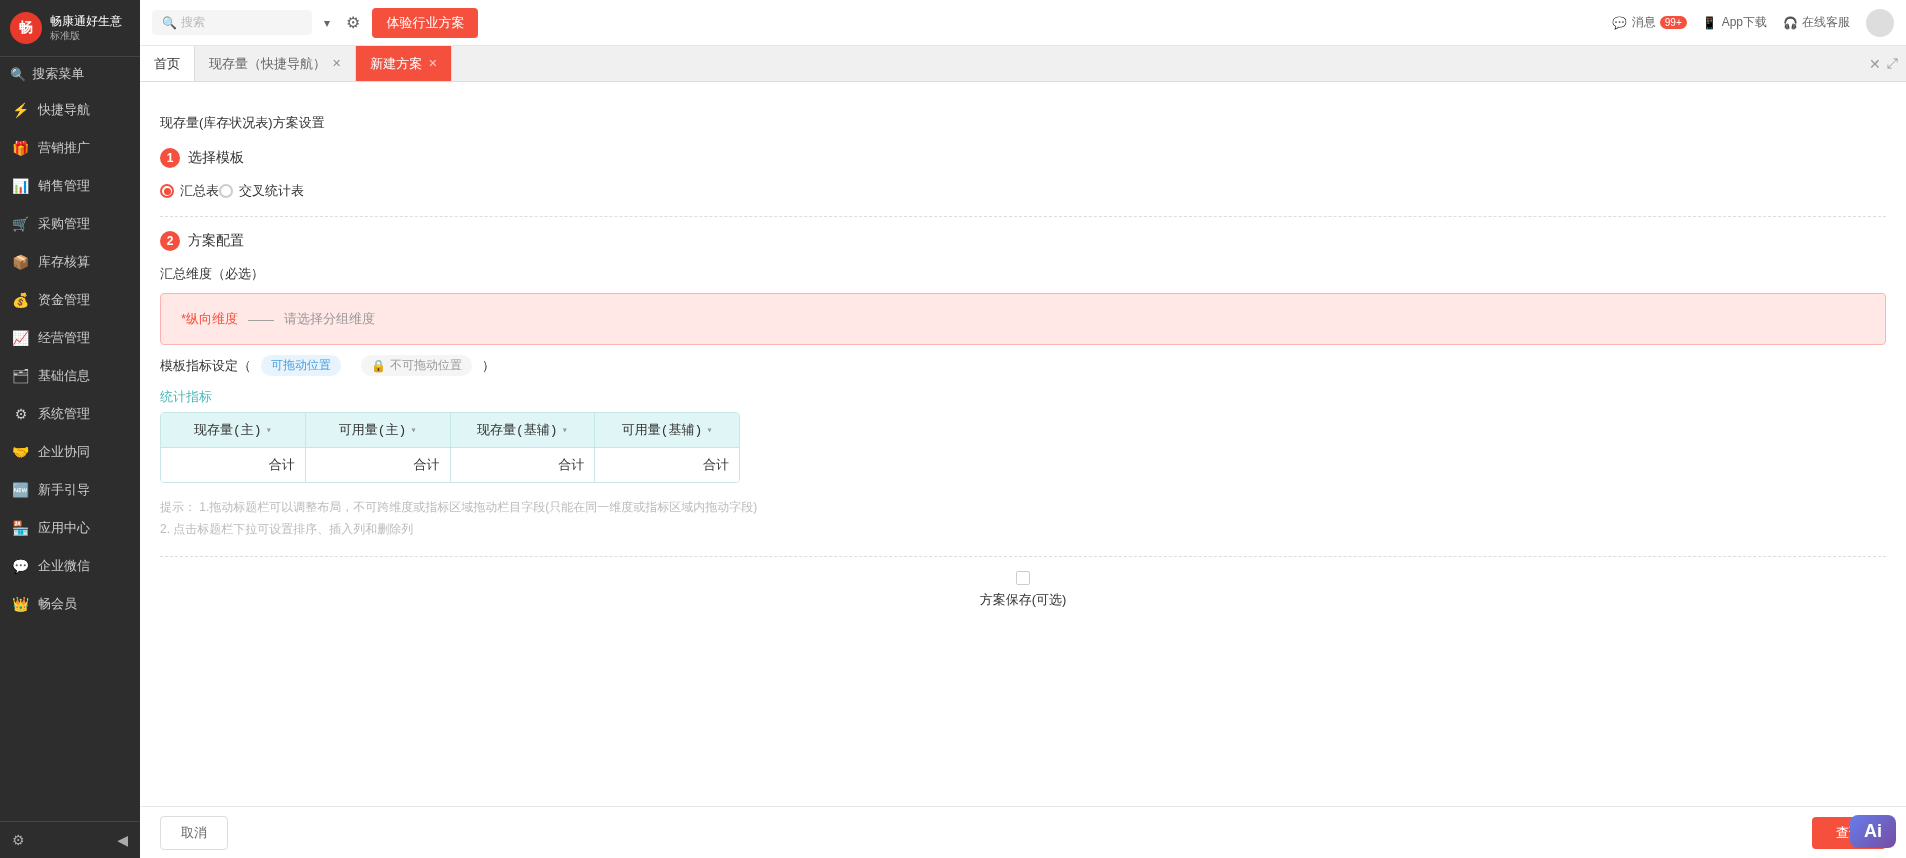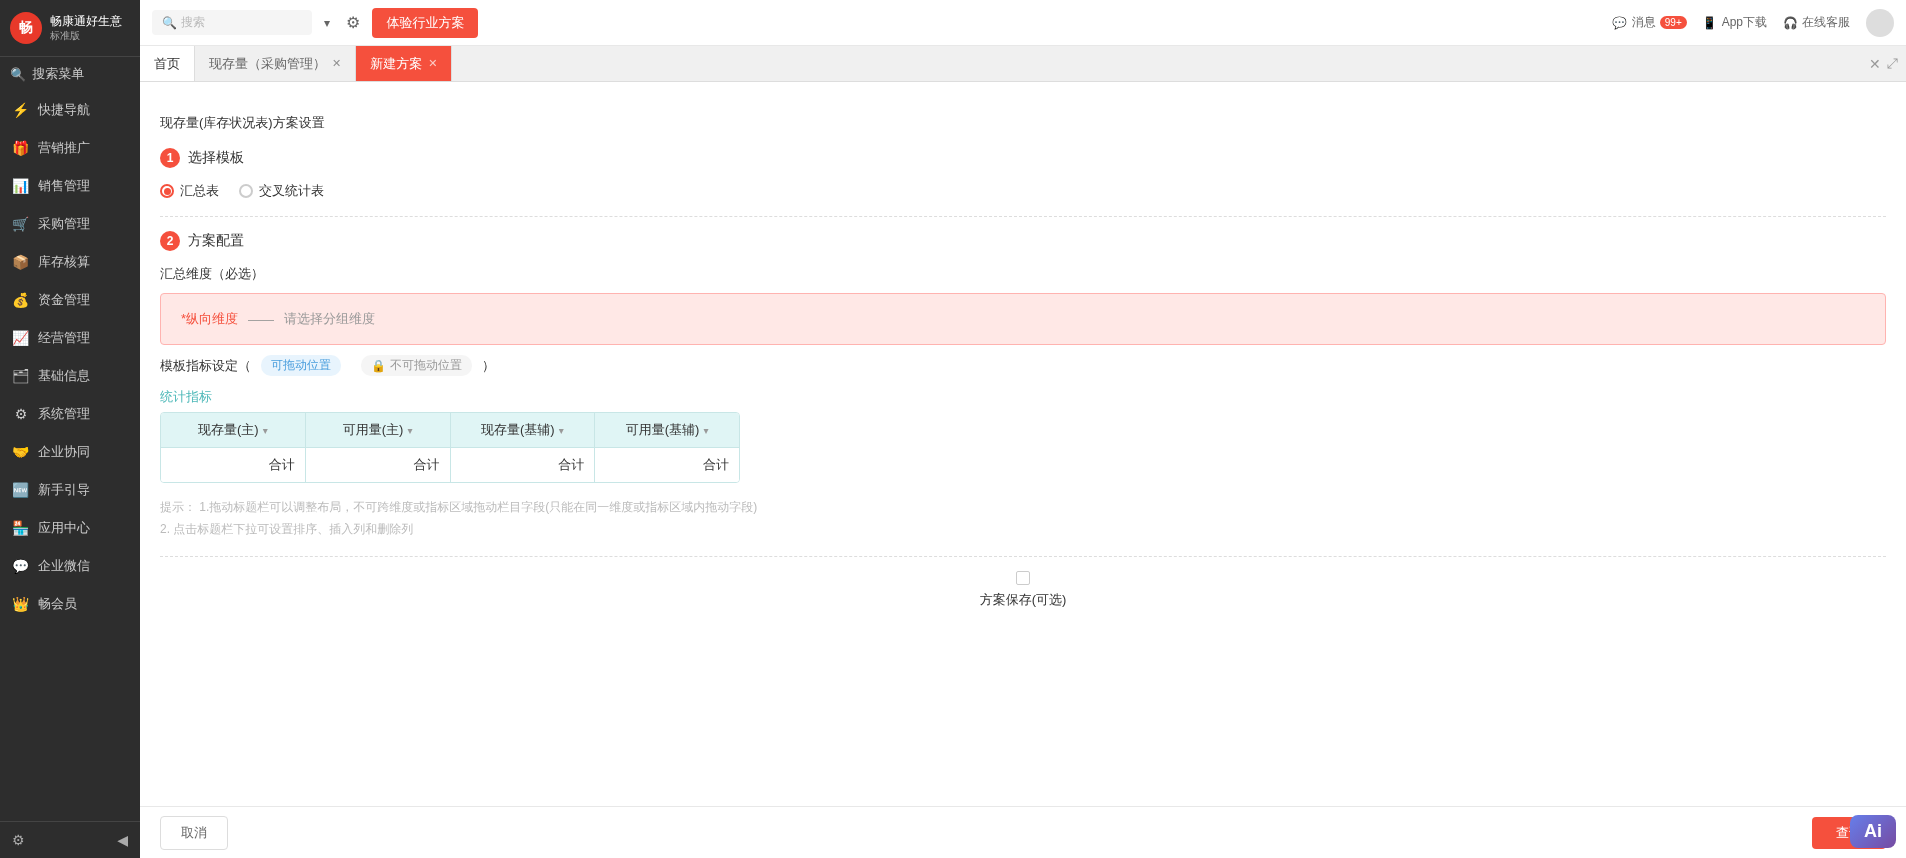"现存量（采购管理）" span { text: 采购管理 -> 快捷导航 }
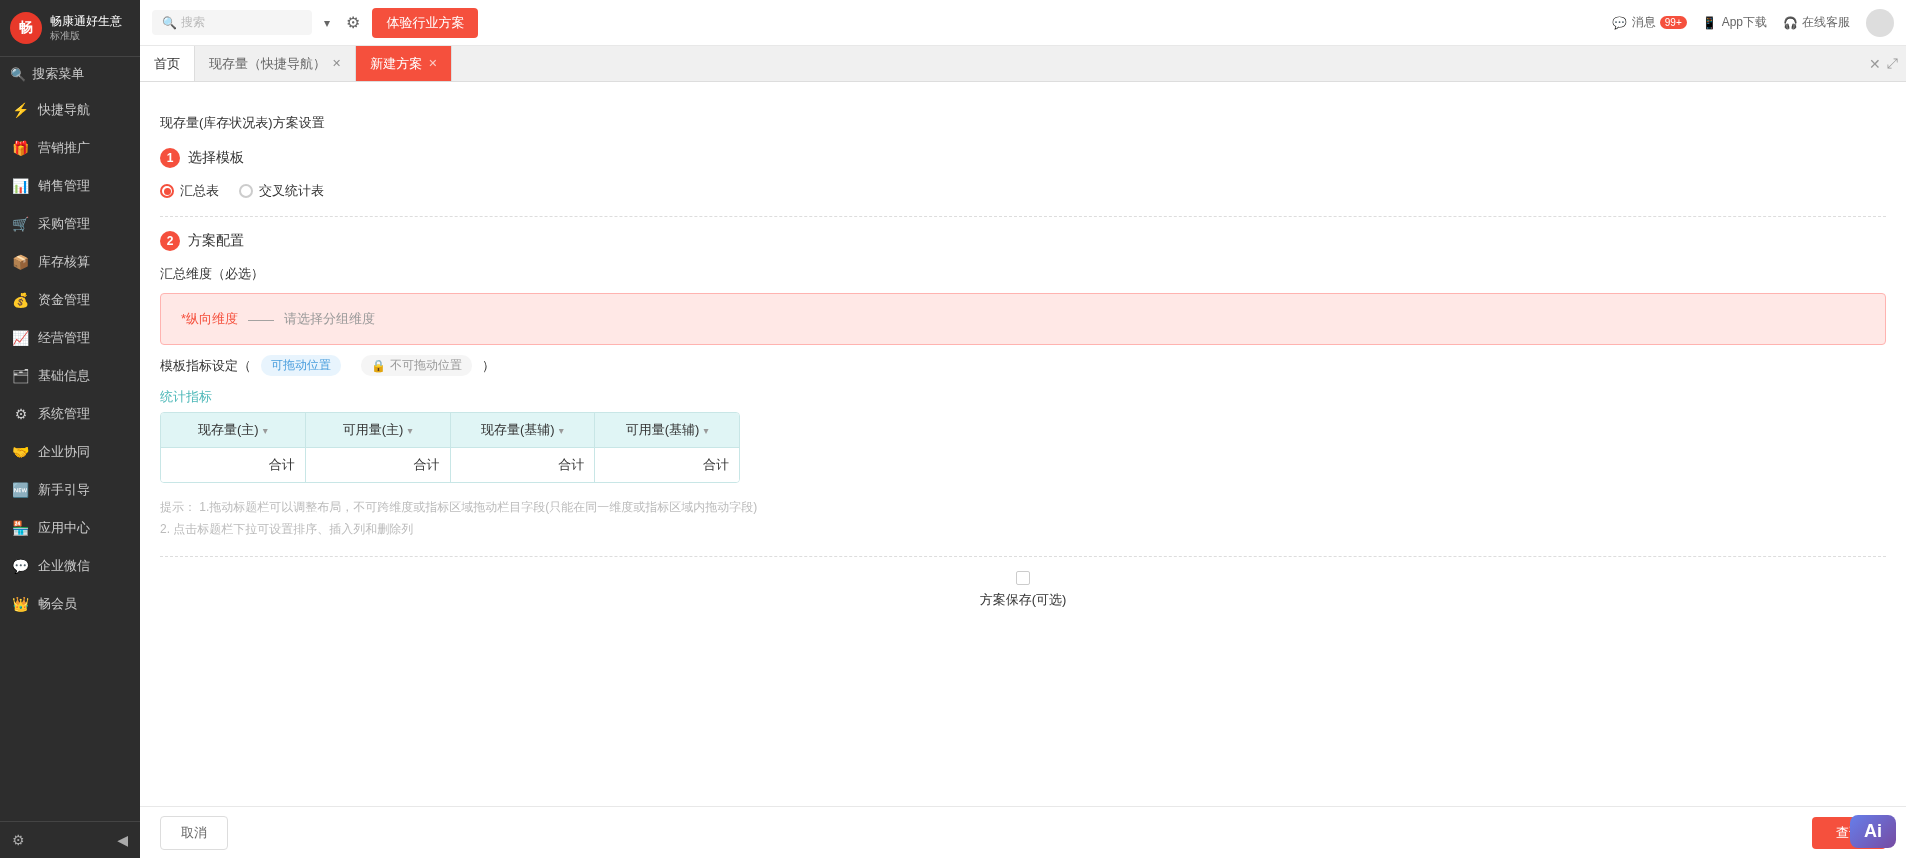"汇总表" .template-options { gap: 20px -> none }
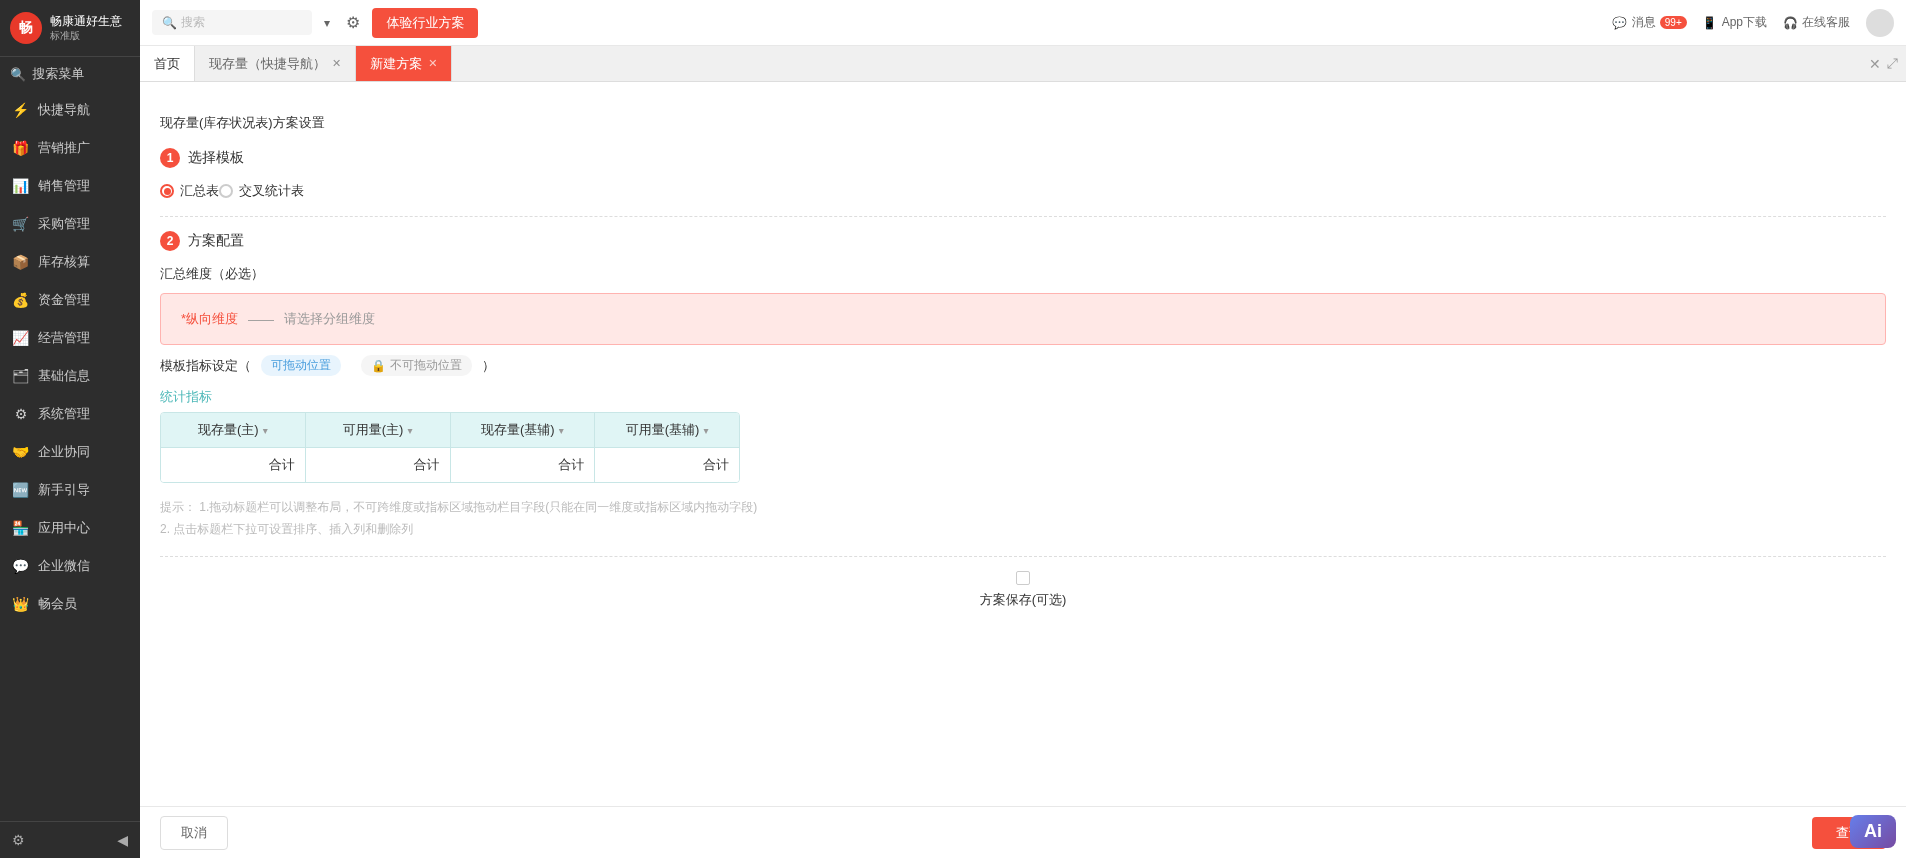"现存量(主)" .stats-table-header { font-family: none -> Liberation Mono, monospace }
